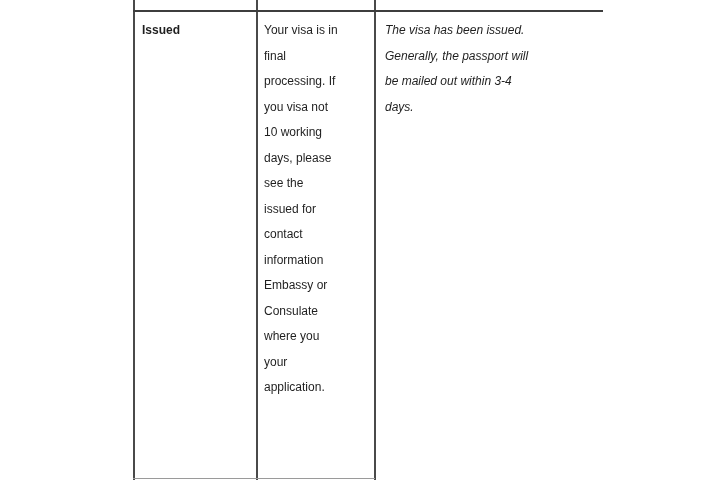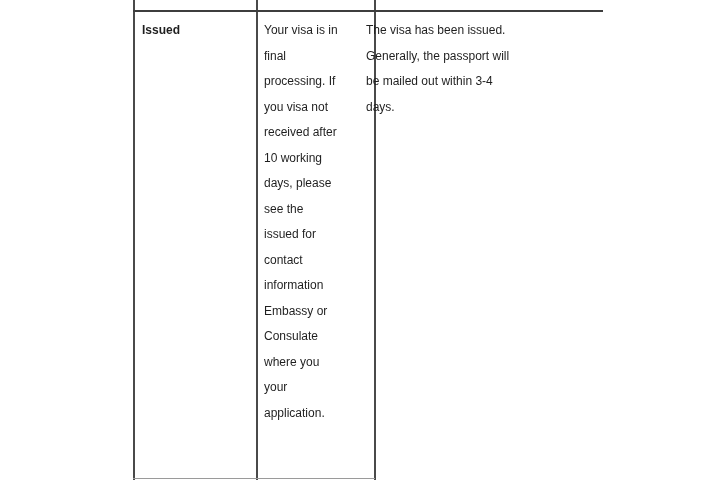"The visa has been issued." .cell-note { font-style: none -> italic; left: 366px -> 385px }
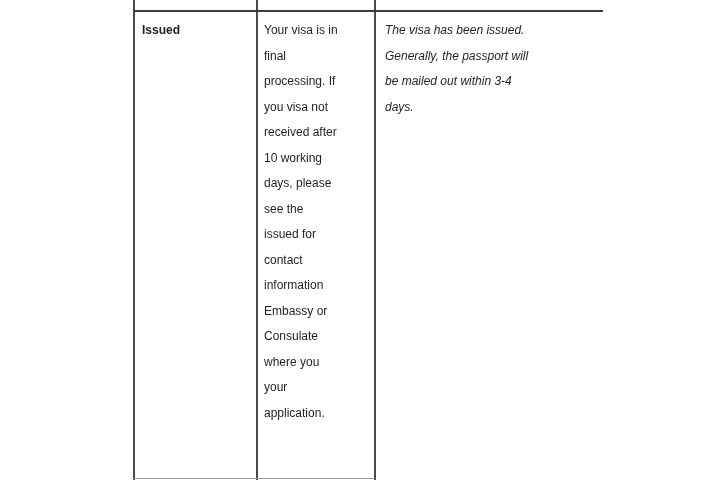"received after" div.tline { html: <div>received after</div> -> none }
